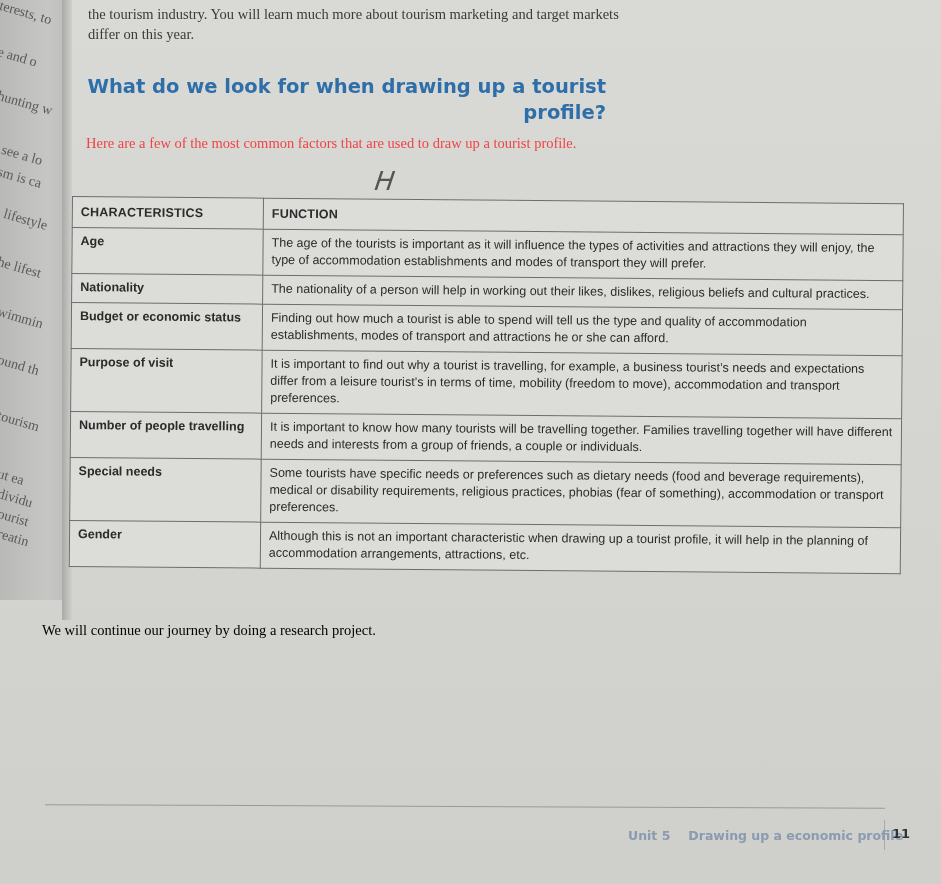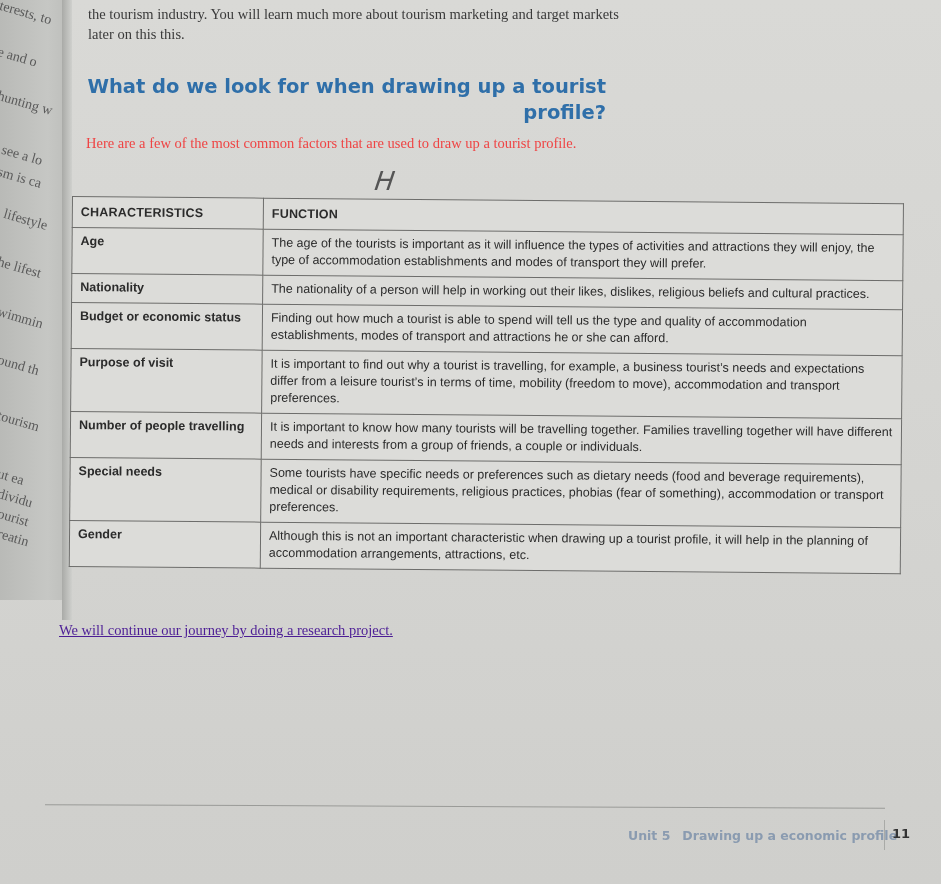"the tourism industry. You will" div.intro { text: later on this this -> differ on this year }
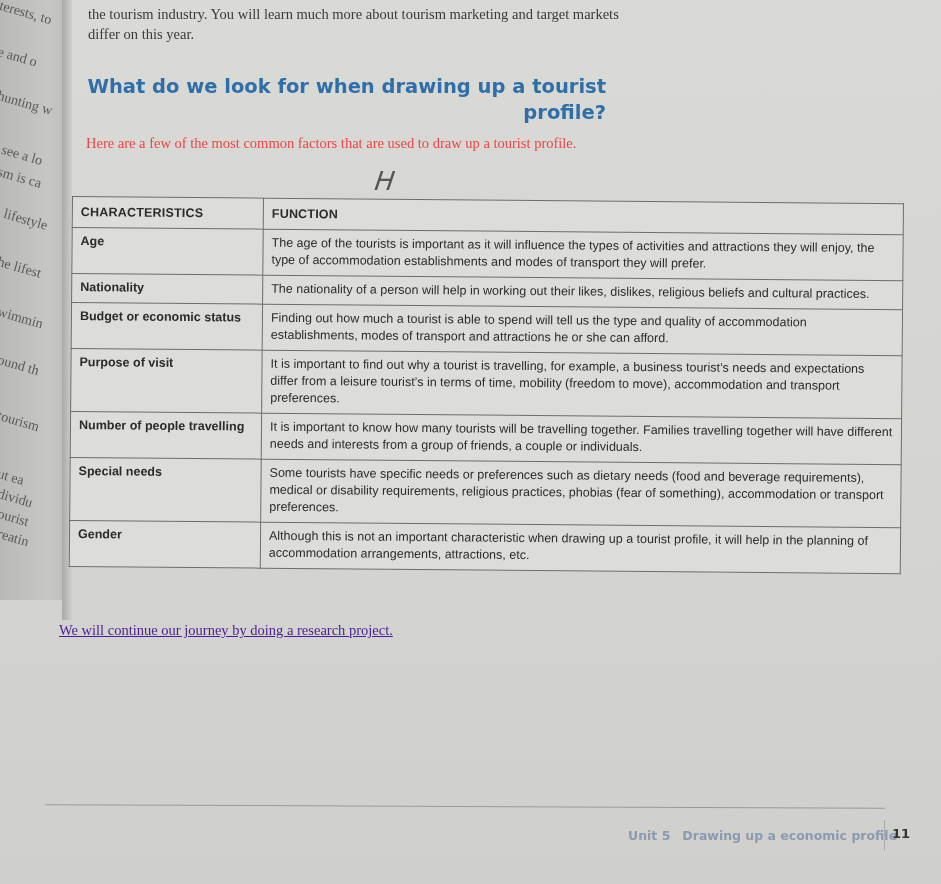"We will continue our journey" .closing { color: #4c1d95 -> #000000; left: 59px -> 42px; text-decoration: underline -> none }
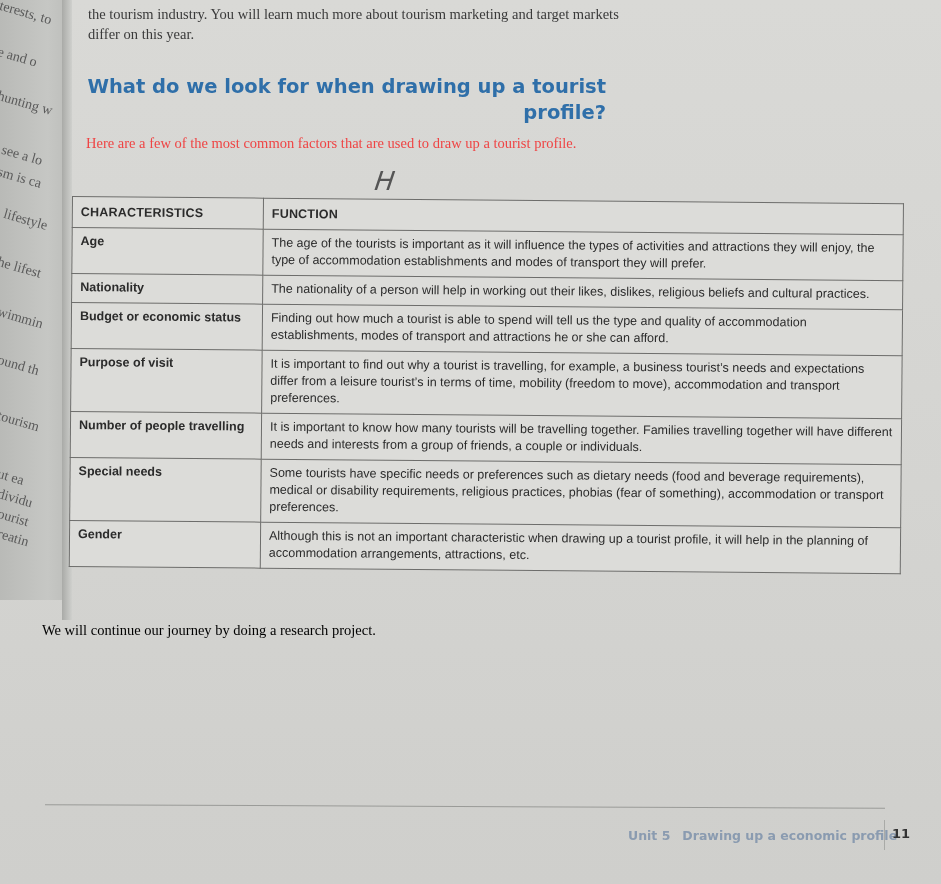"Unit 5" .footer-label .unit { margin-right: 12px -> 18px }
